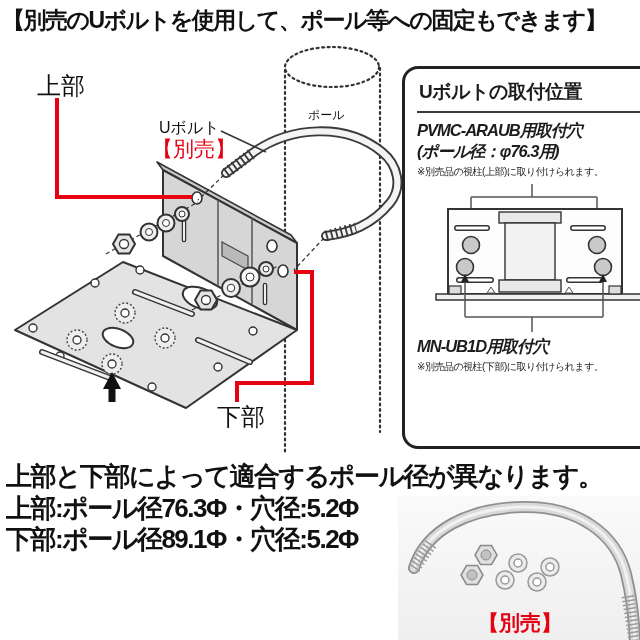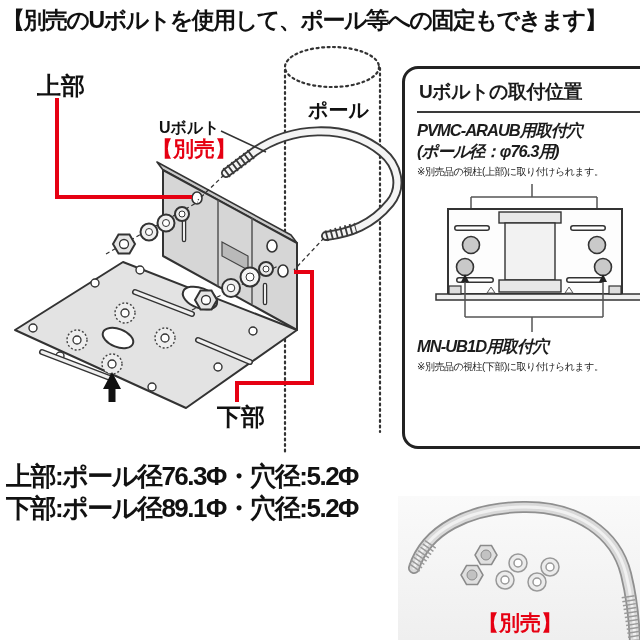"上部" .lbl { font-weight: bold -> normal }
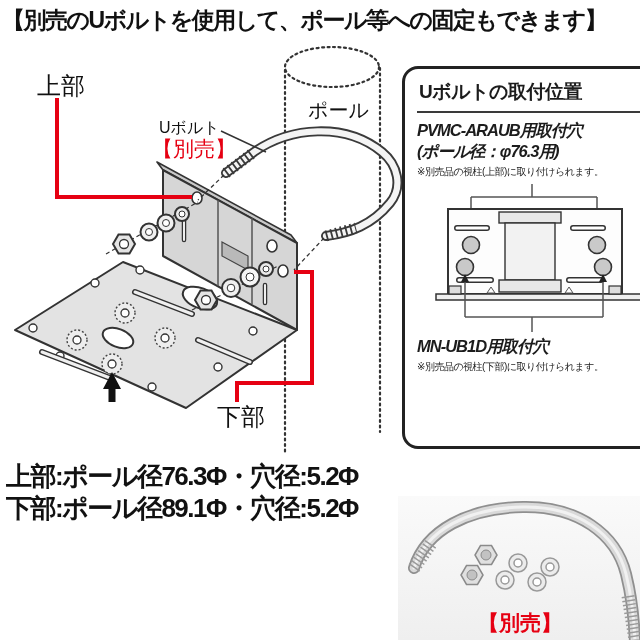"ポール" .lbl-pole { font-size: 20px -> 12px; top: 97px -> 107px }
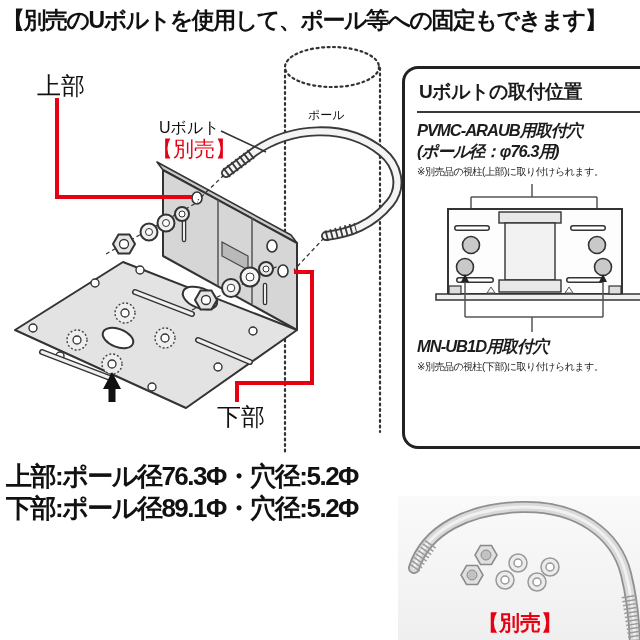"上部と下部によって適合するポール径が異なります。" div { html: none -> <div>上部と下部によって適合するポール径が異なります。</div> }
